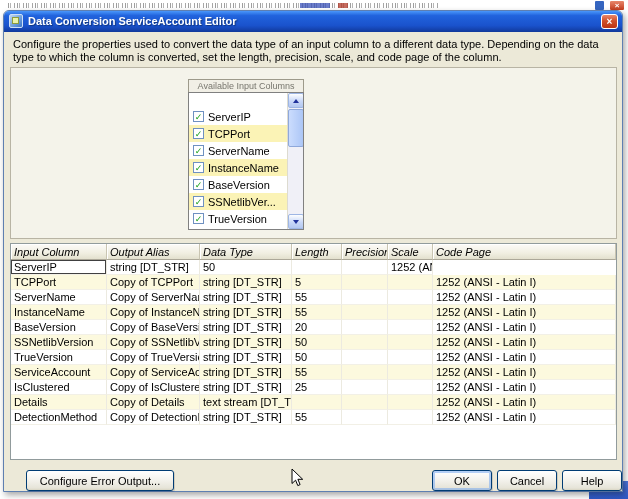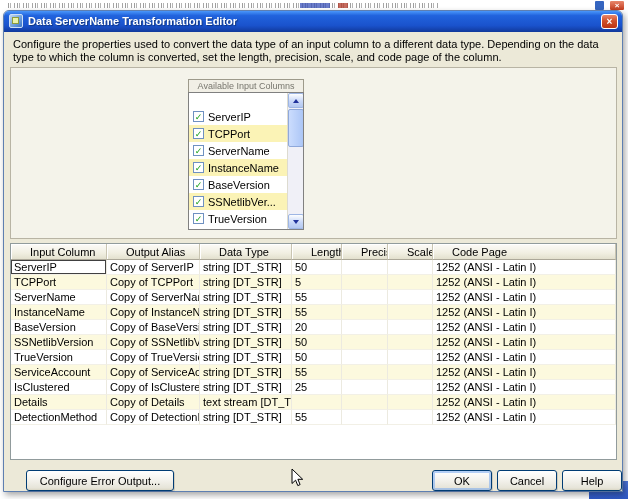"Data ServerName Transformation Editor" span.ttext { text: ServerName Transformation -> Conversion ServiceAccount }
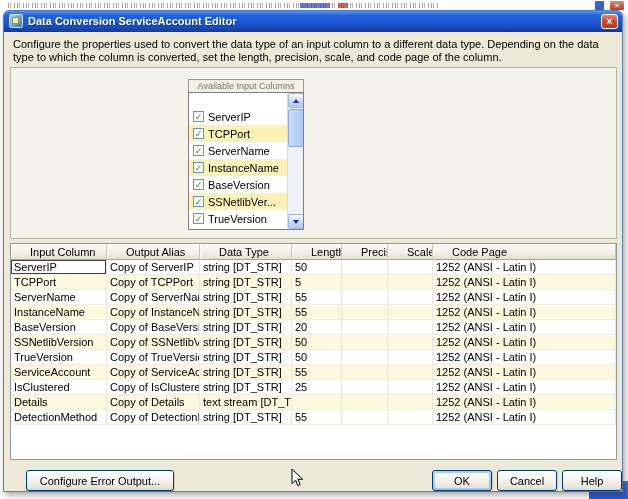"Input Column" .gh-cell { font-style: none -> italic; padding-left: 19px -> 3px }
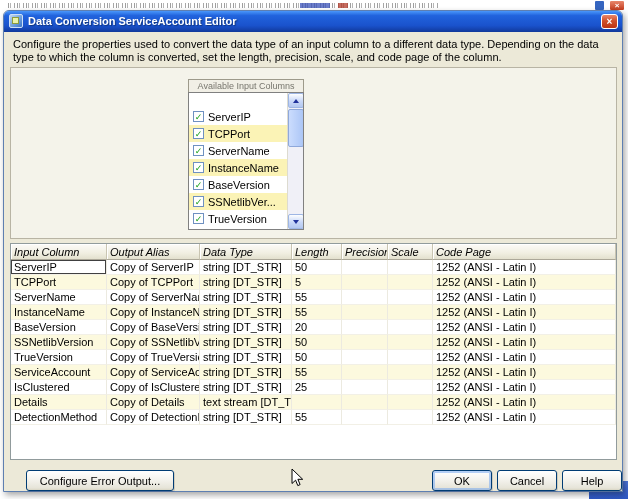"Copy of ServerIP" div.gcell { html: <div>Copy of ServerIP</div> -> none }
